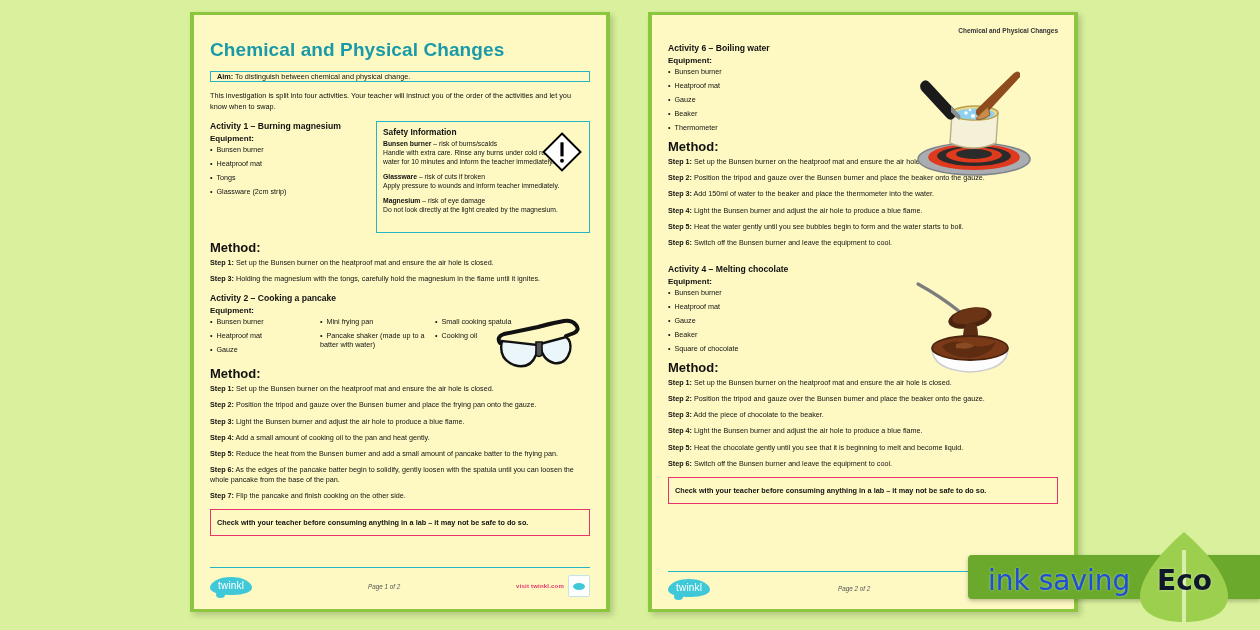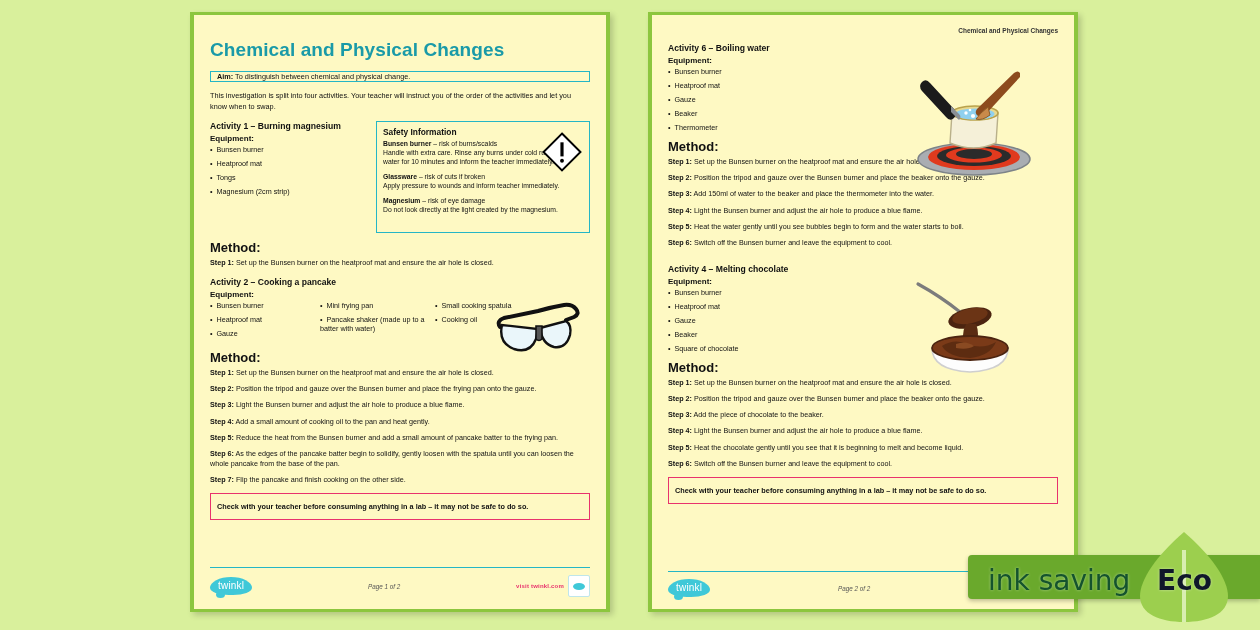"Magnesium (2cm strip)" li { text: Magnesium -> Glassware }
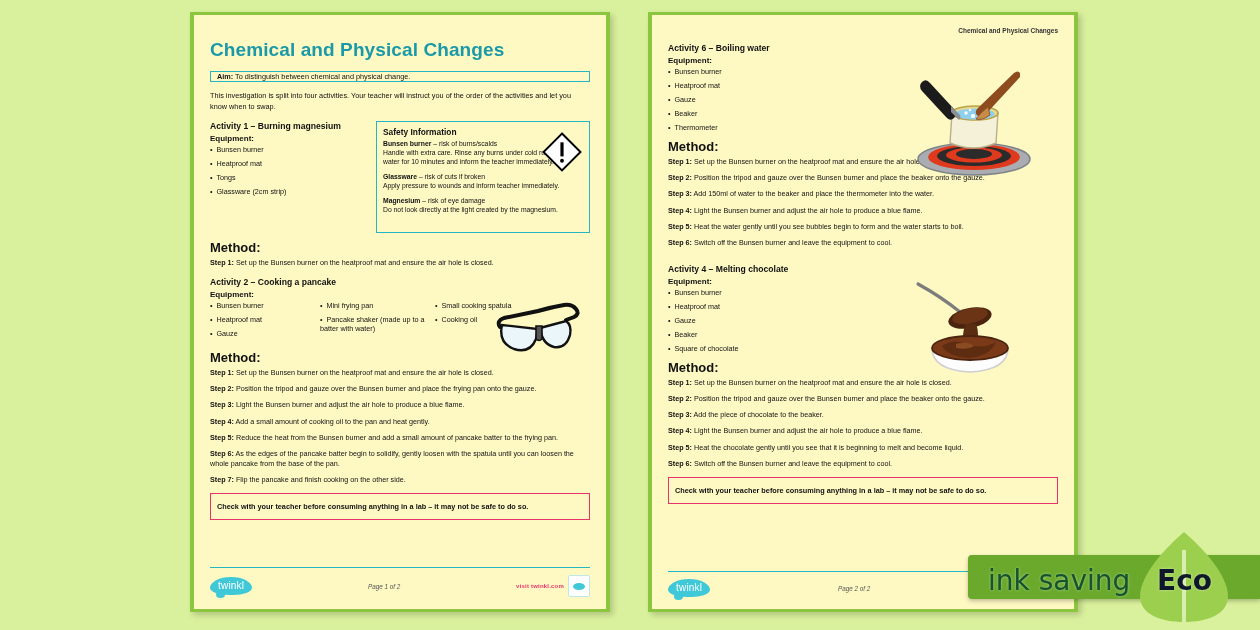"Step 3: Holding the magnesium" div.step { html: none -> <div><b>Step 3:</b><span> Holding the magnesium with the tongs, carefully hold the magnesium in the flame until it ignites.</span></div> }
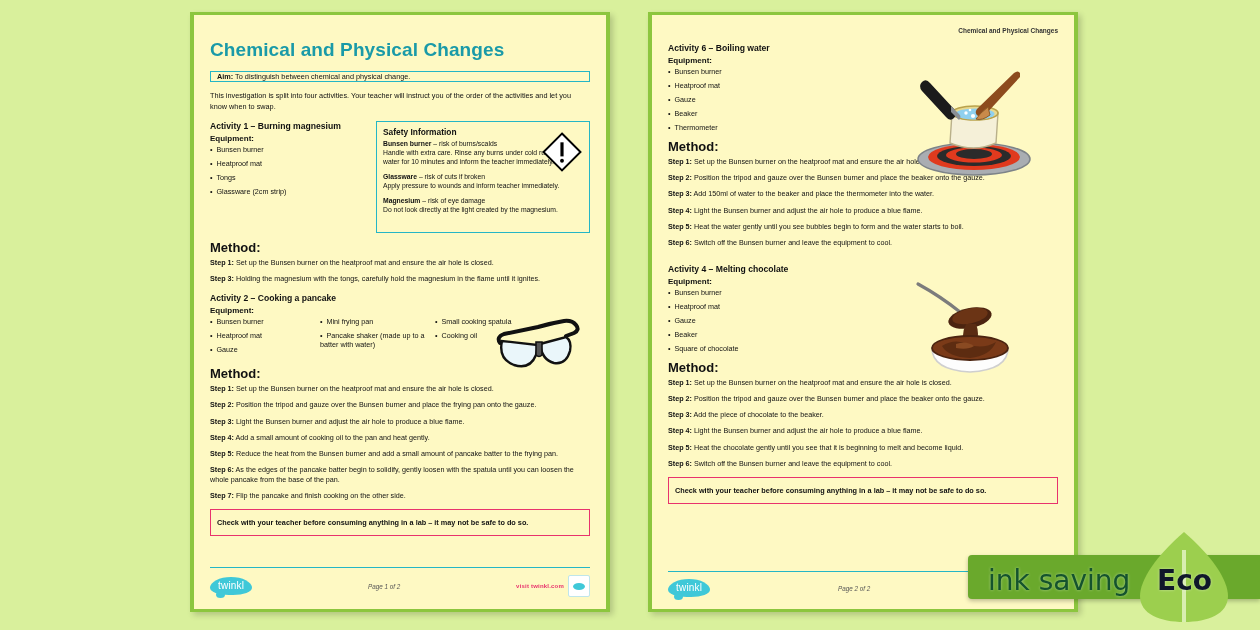"ink saving" .eco-text { color: #14532d -> #1d4ed8 }
